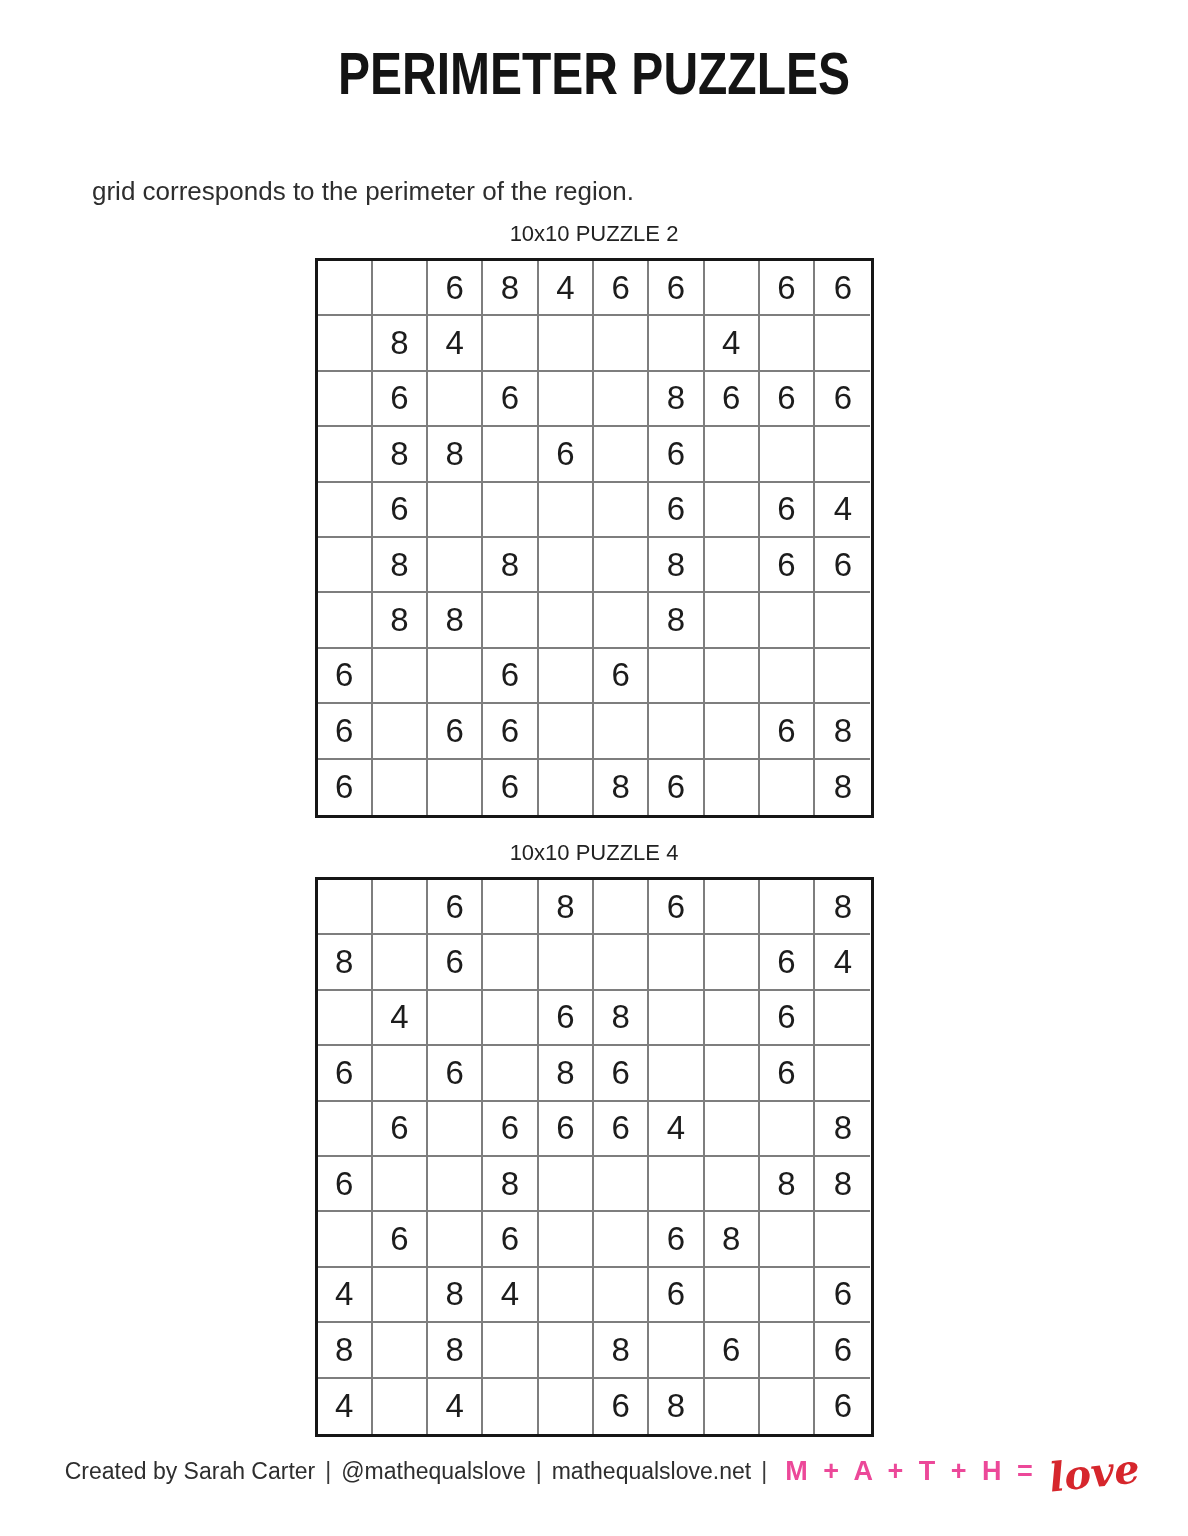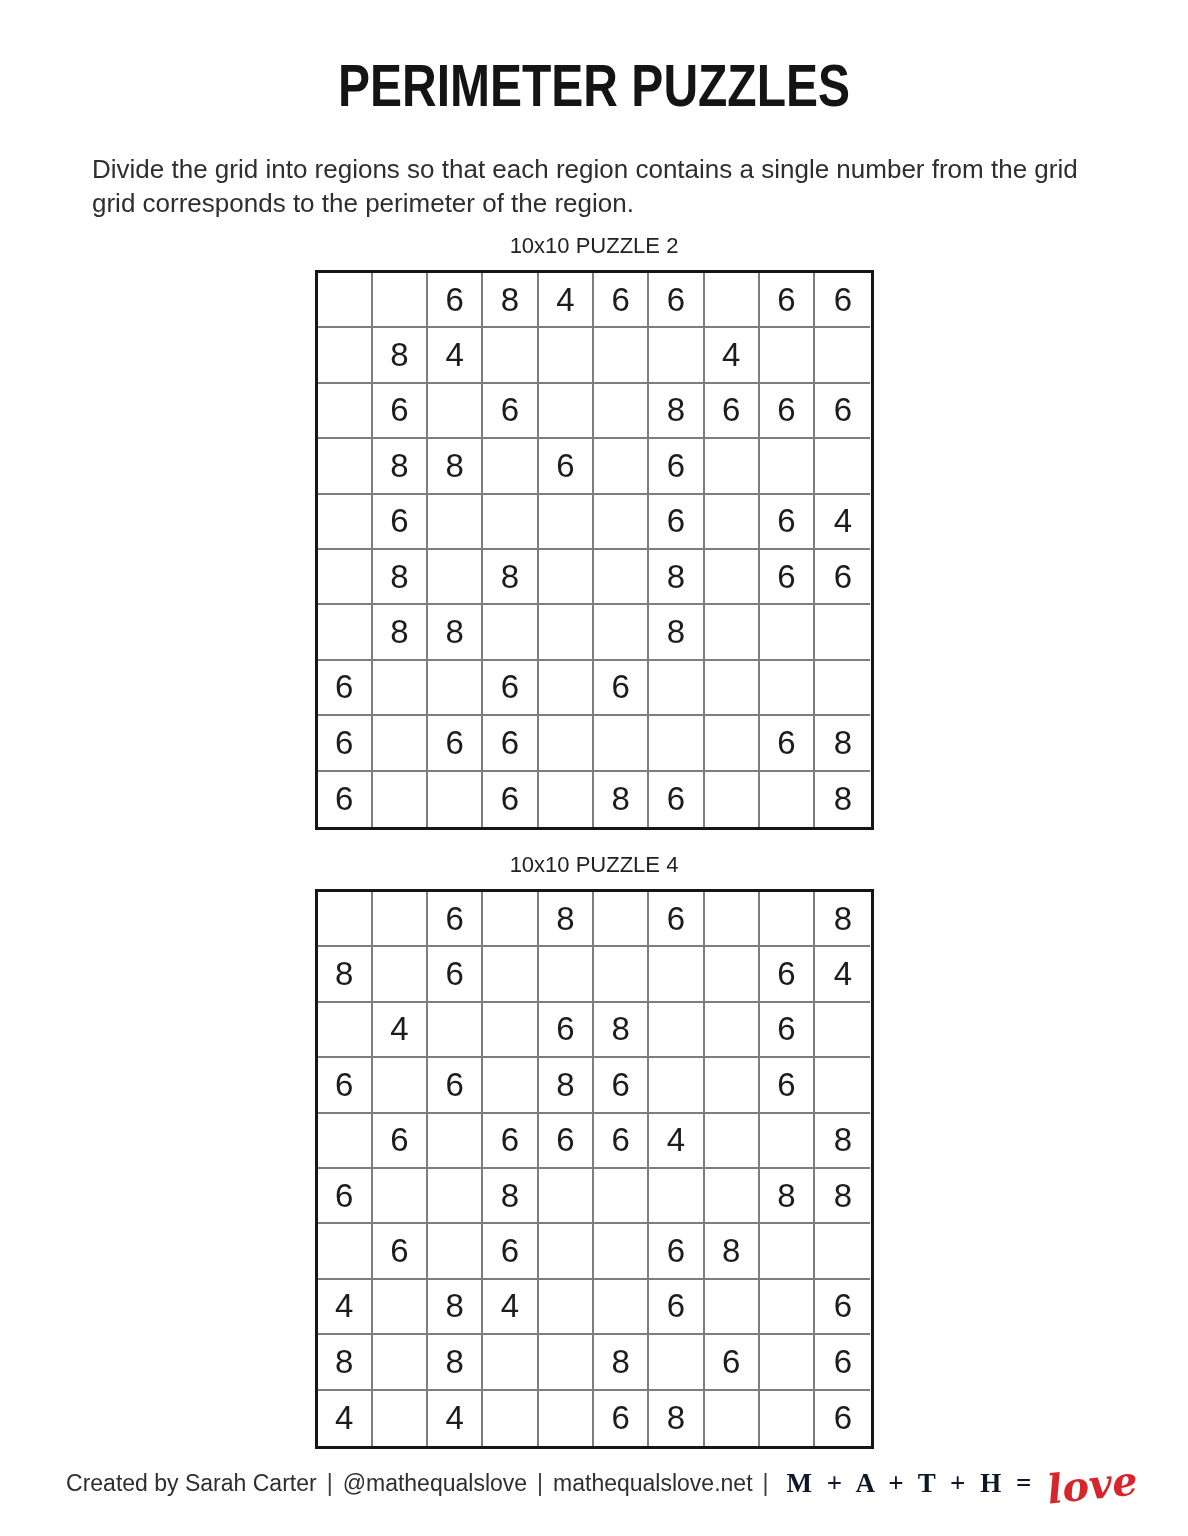"PERIMETER PUZZLES" .title { padding-top: 52px -> 40px }
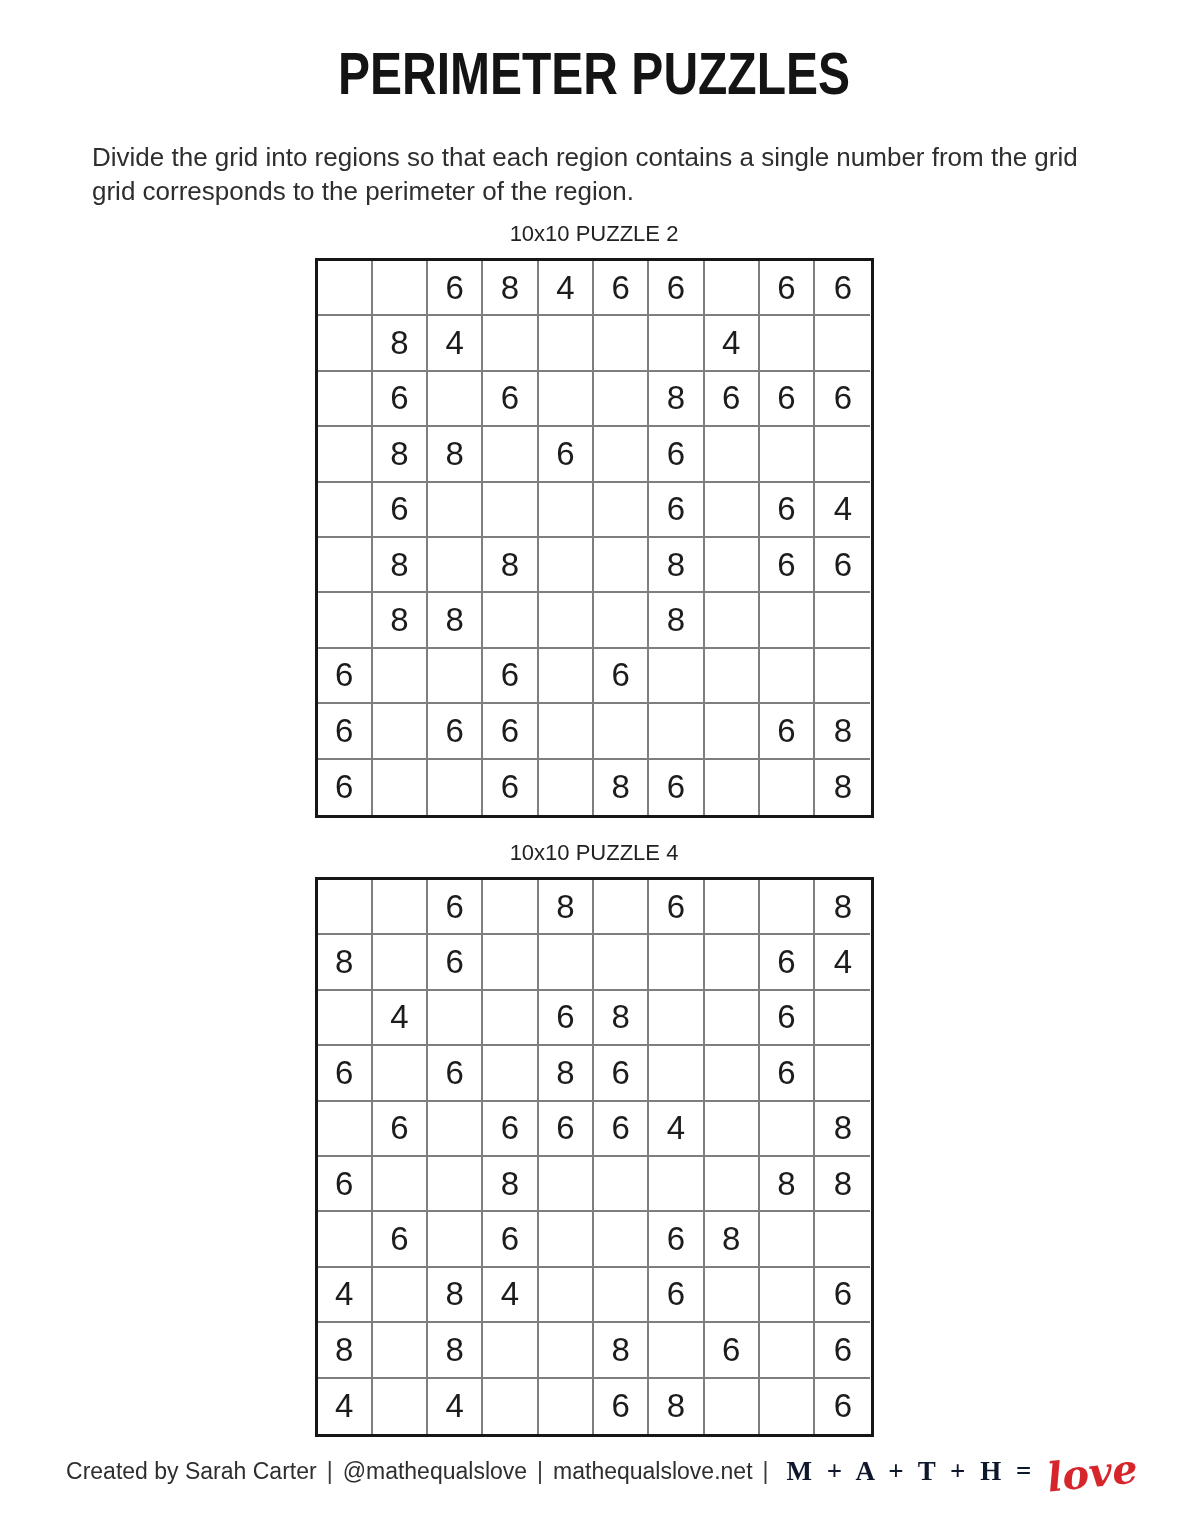"Divide the grid into regions" span { html: <span>Divide the grid into regions so that each region contains a single number from the grid</span> -> none }
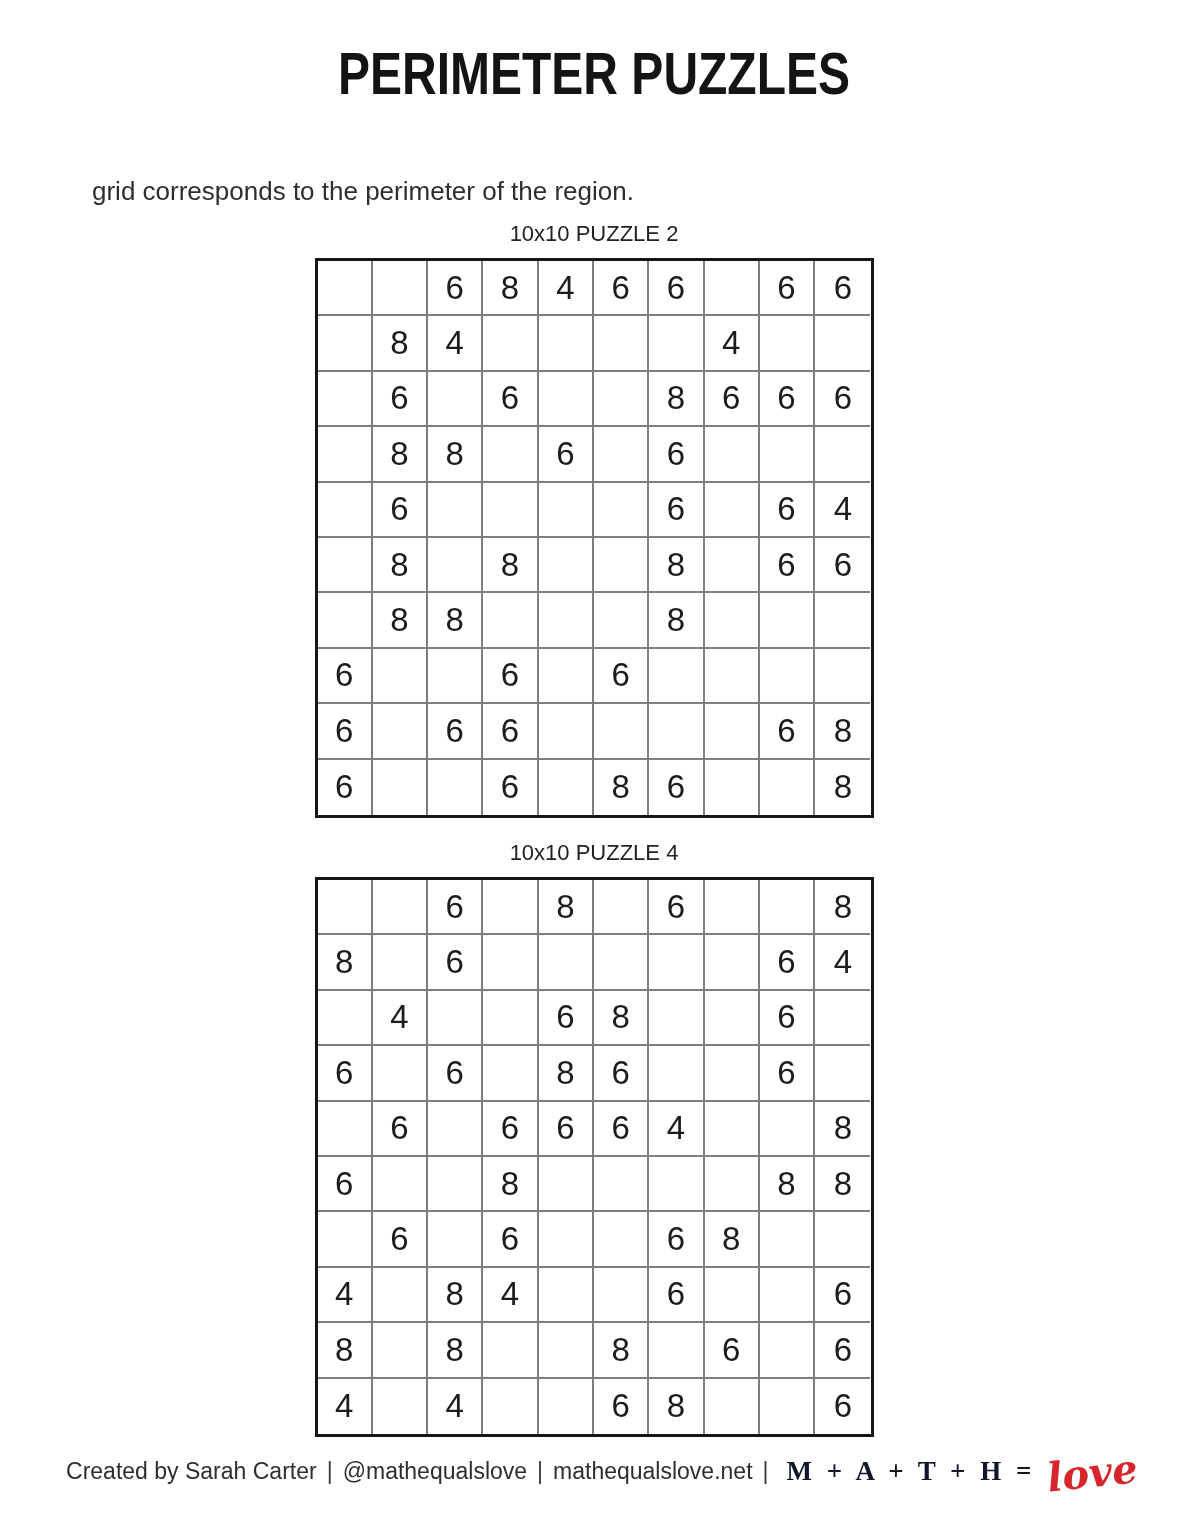"M + A + T" .math-logo { color: #0f172a -> #ec4899; font-family: Liberation Serif, serif -> none }
